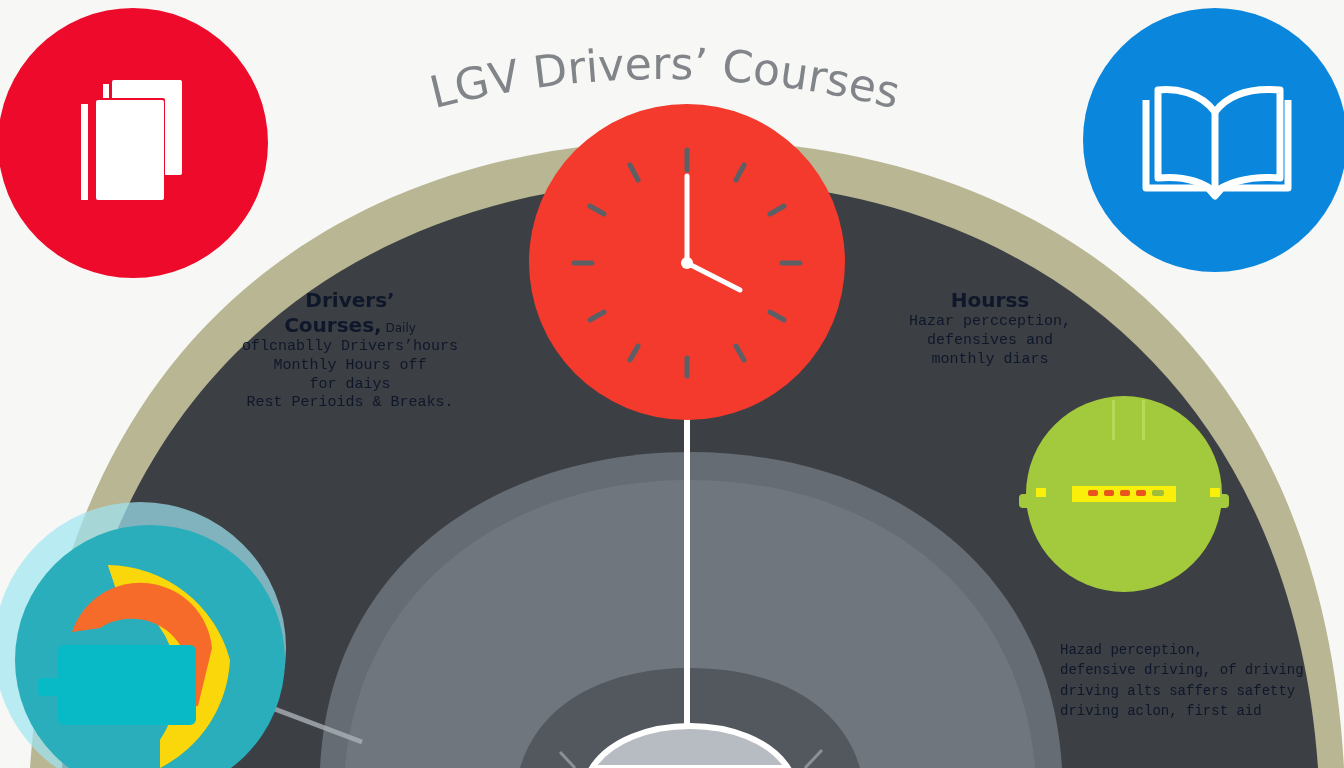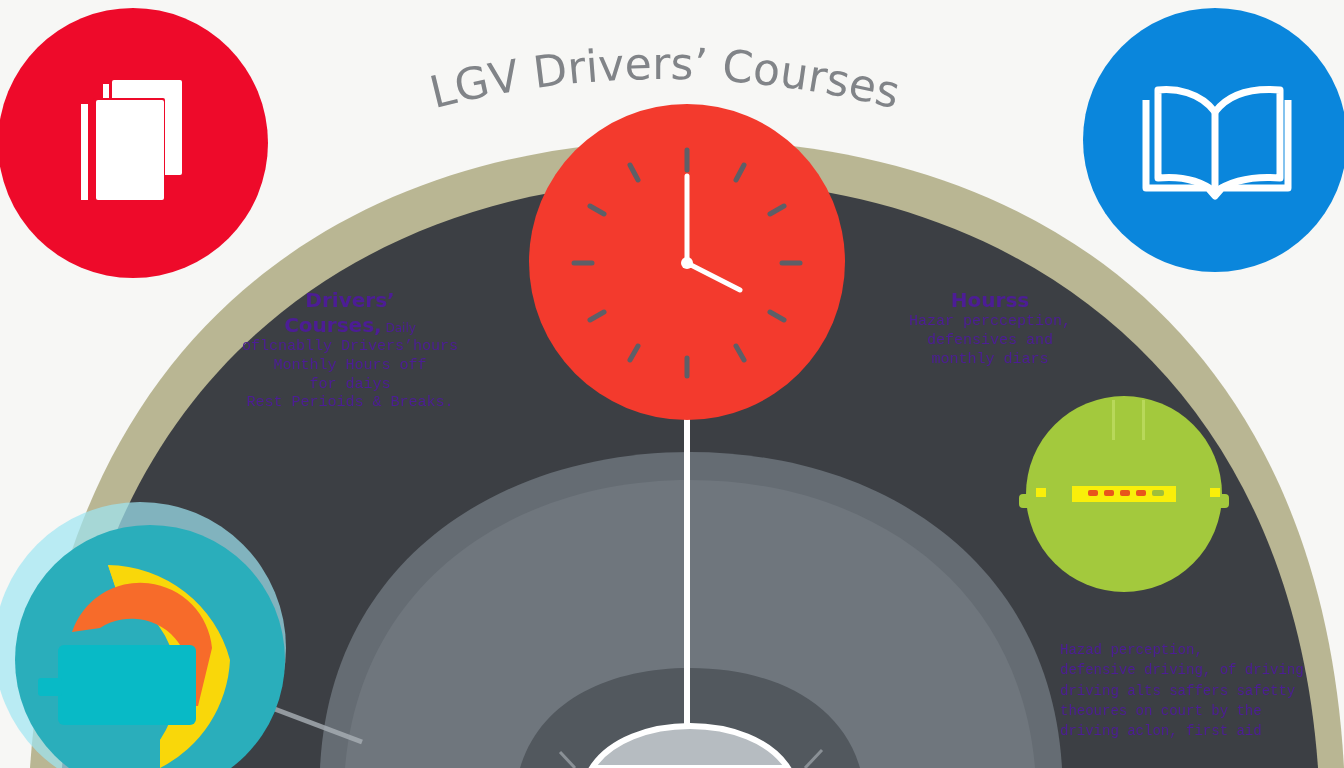"Drivers’" .txt { color: #4c1d95 -> #0f172a }
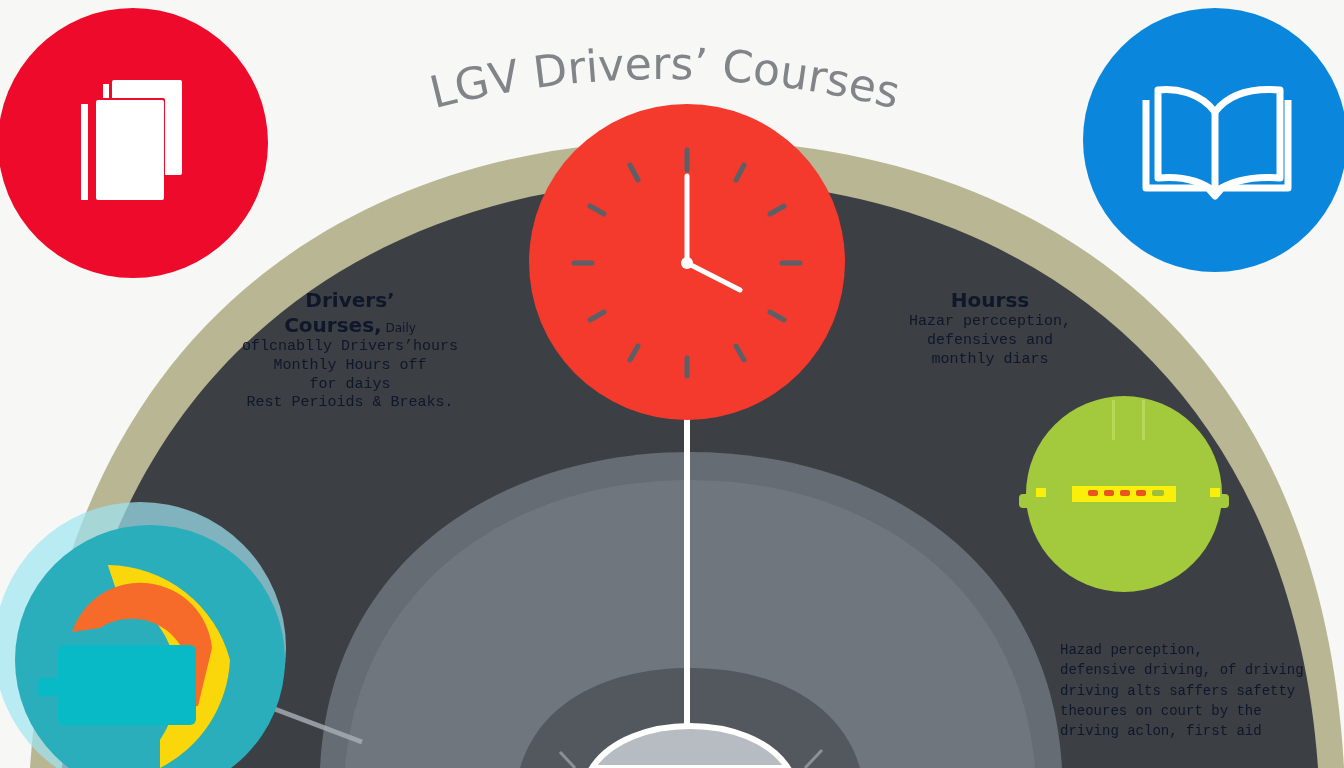"theoures on court by the" span.l { html: <span>theoures on court by the</span> -> none }
